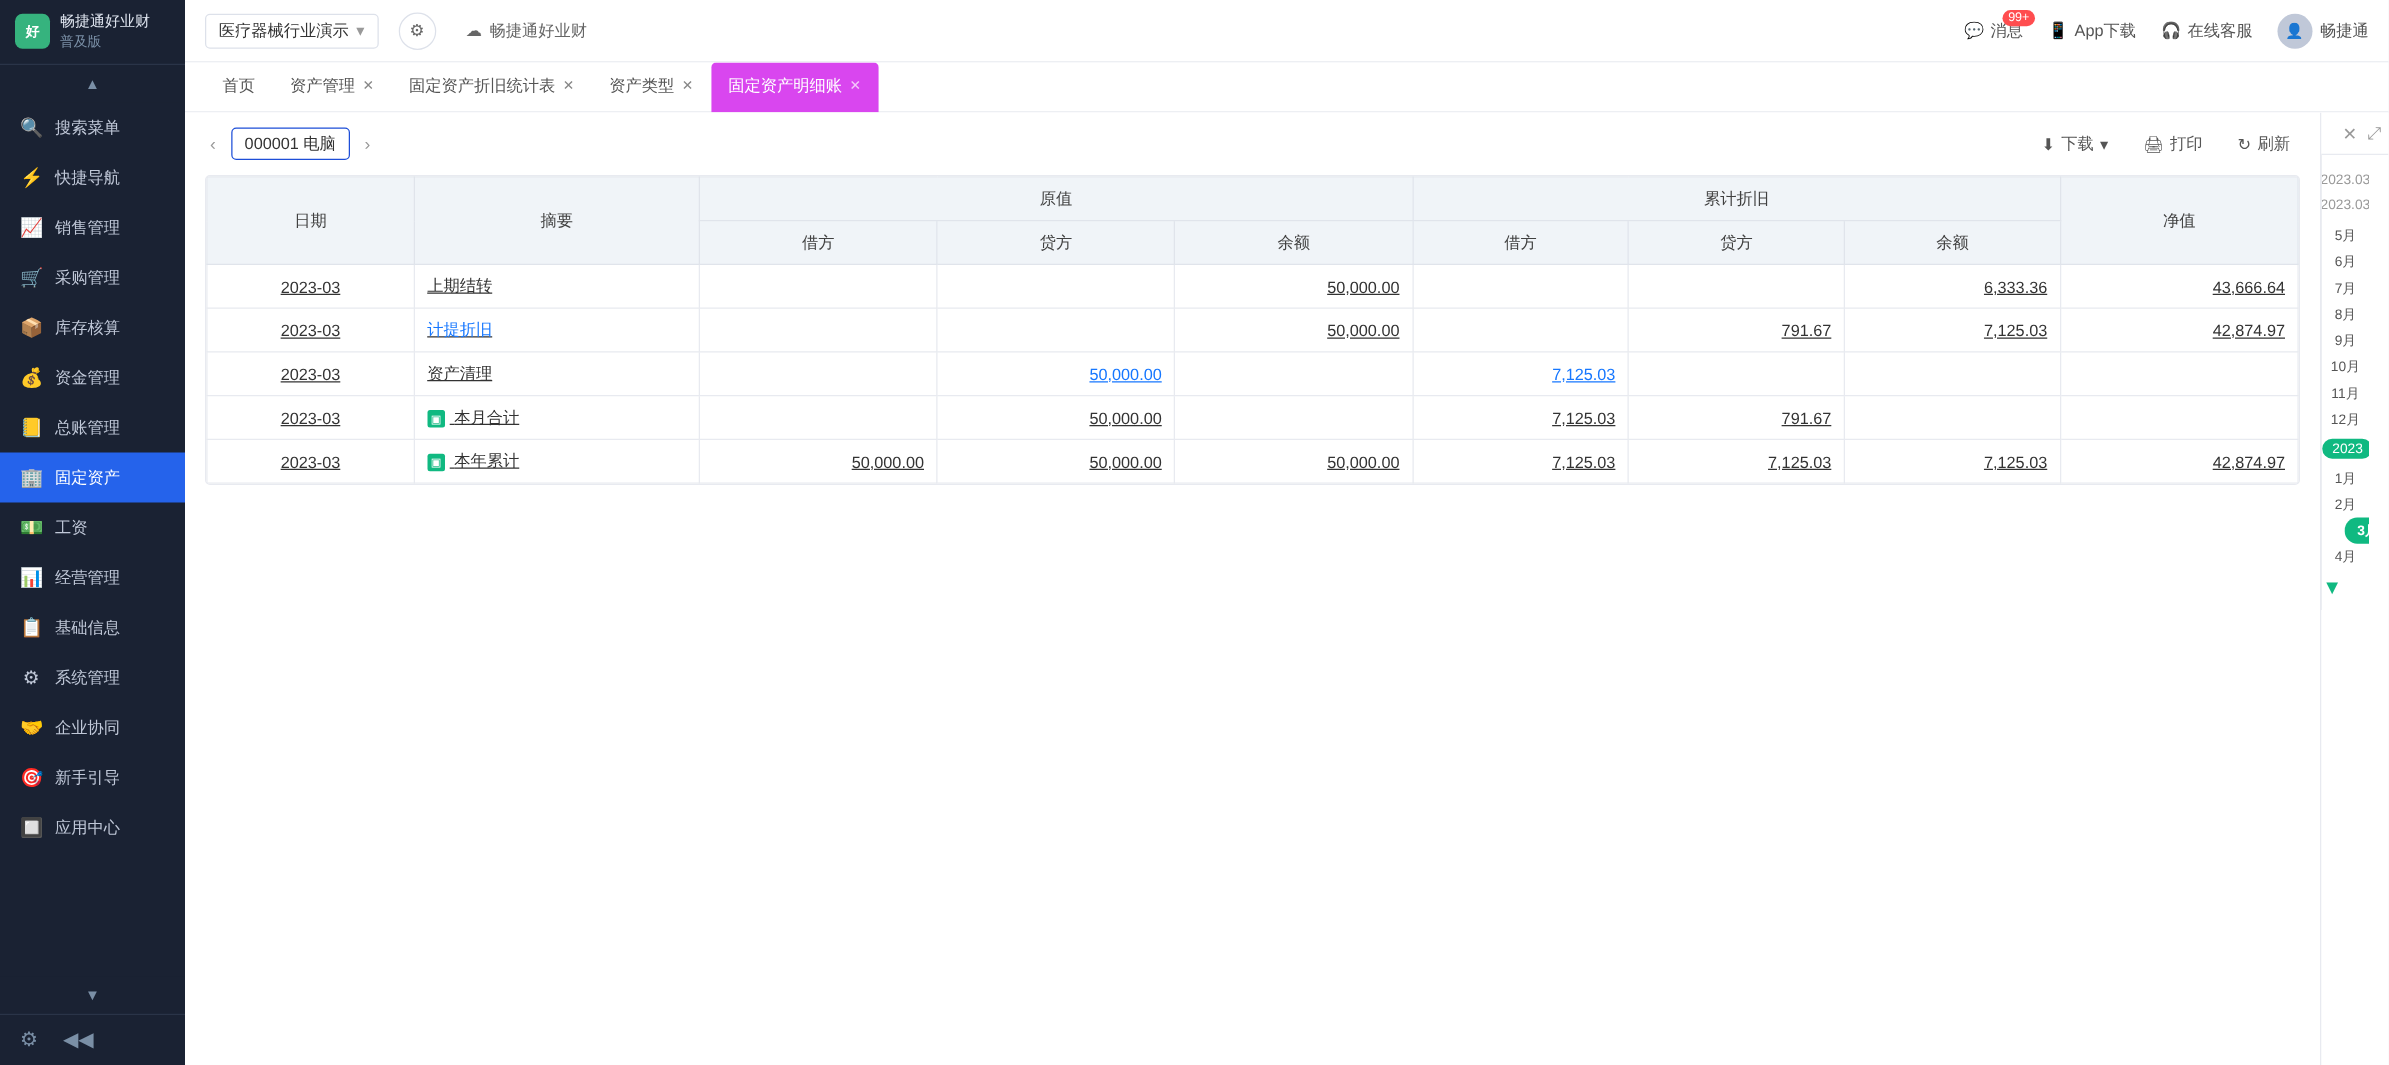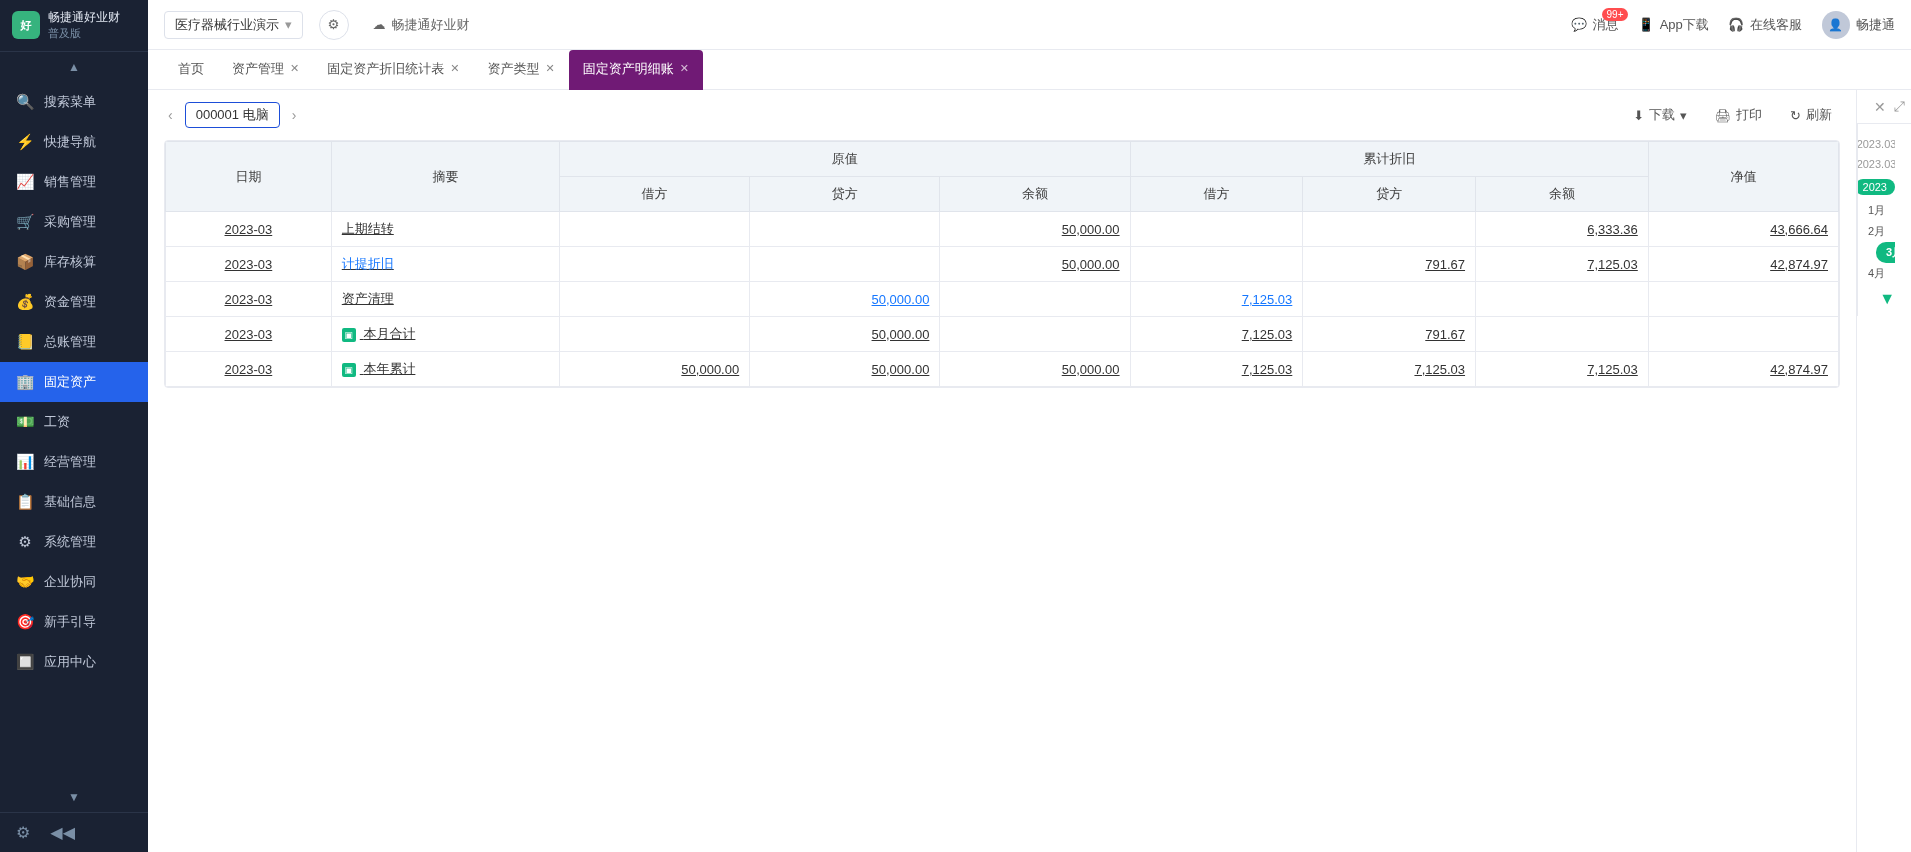"固定资产明细账" .tab.active { background: #701a75 -> #d946ef }
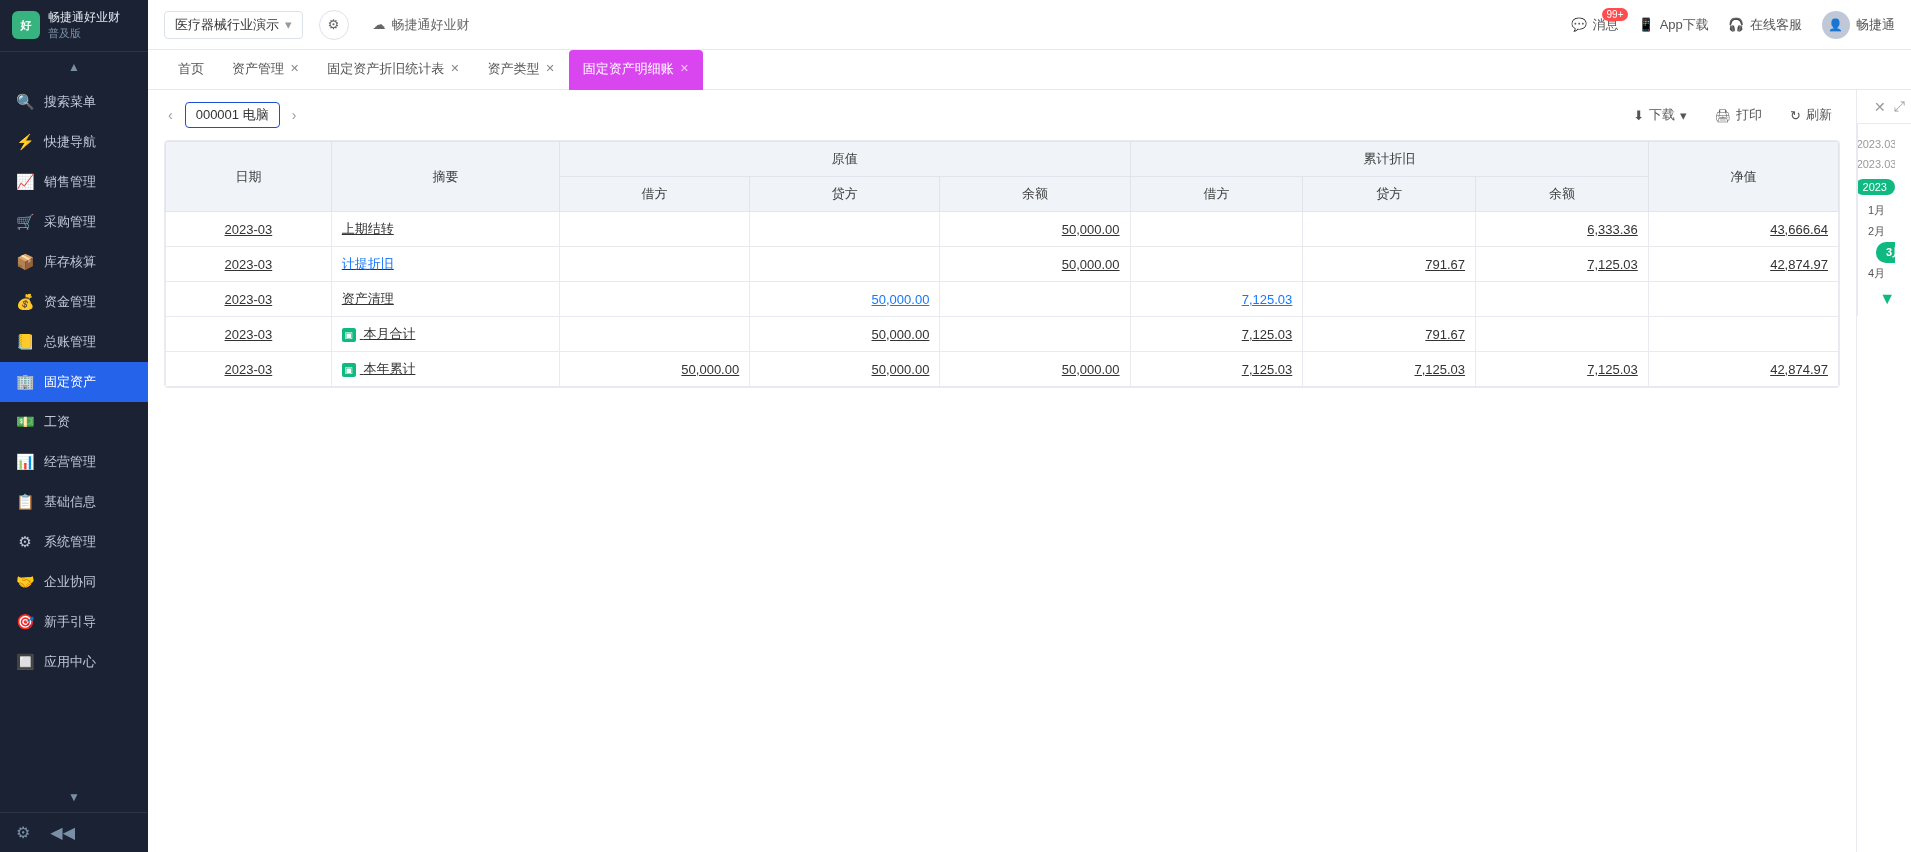"2023.03" .timeline-panel { align-items: flex-end -> flex-start }
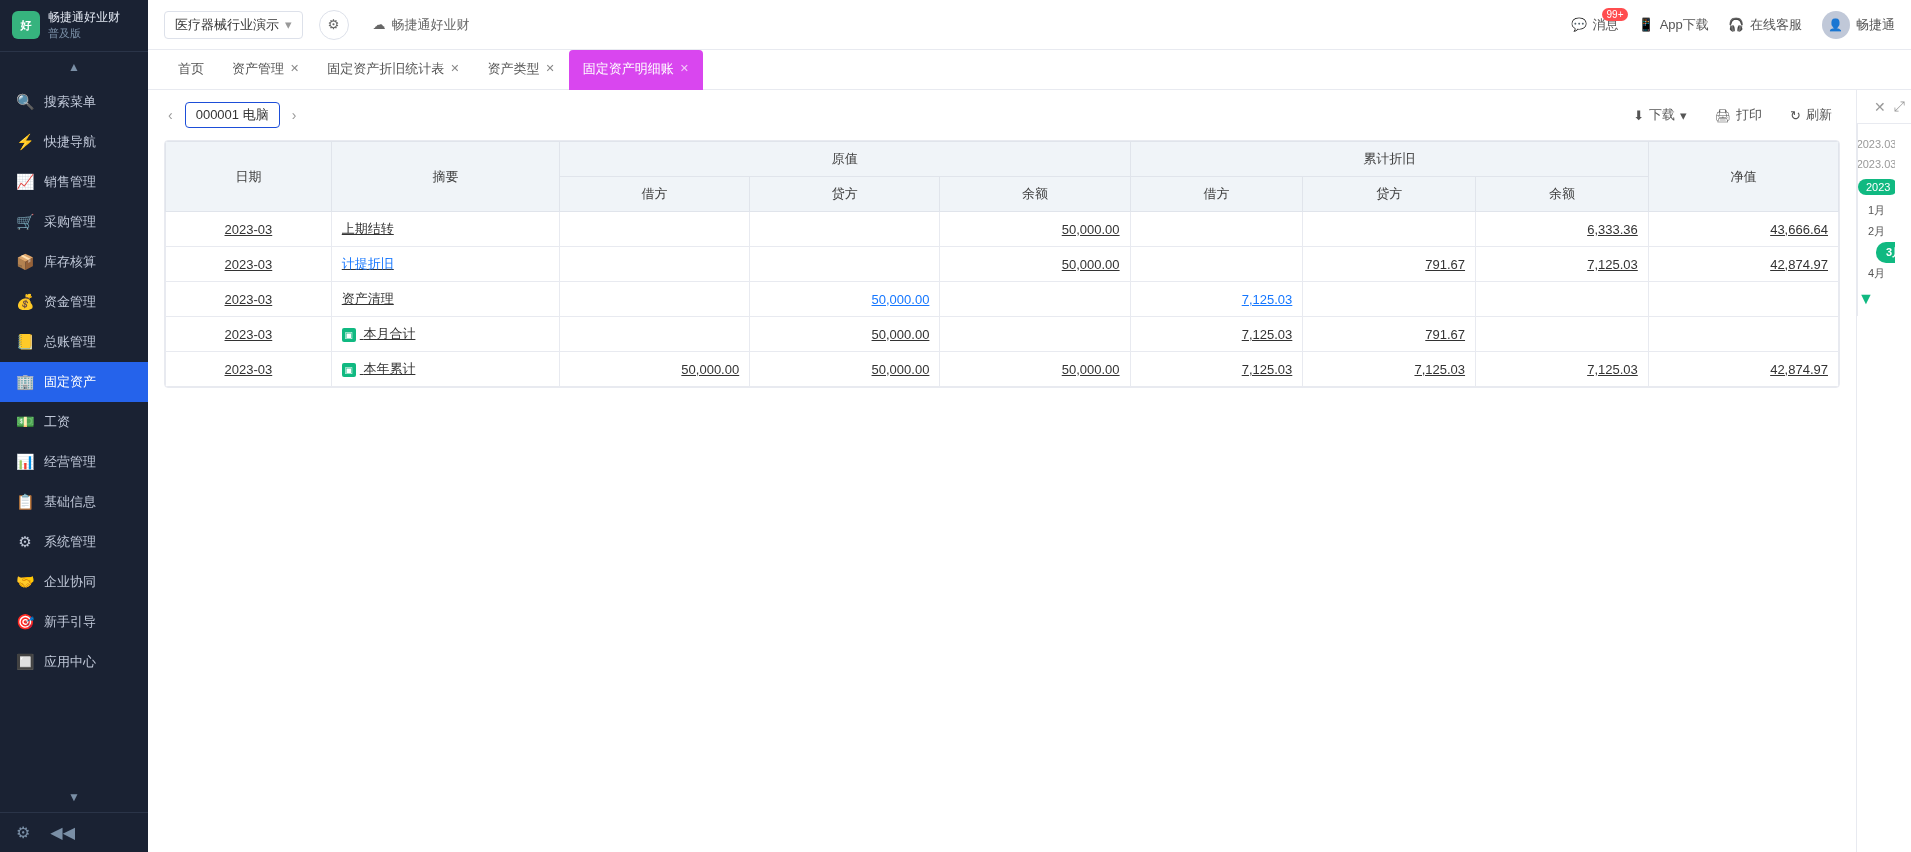"5月" div.timeline-section { html: none -> <div> <div>5月</div> <div>6月</div> <div>7月</div> <div>8月</div> <div>9月</div> <div>10月</div> <div>11月</div> <div>12月</div> </div> }
